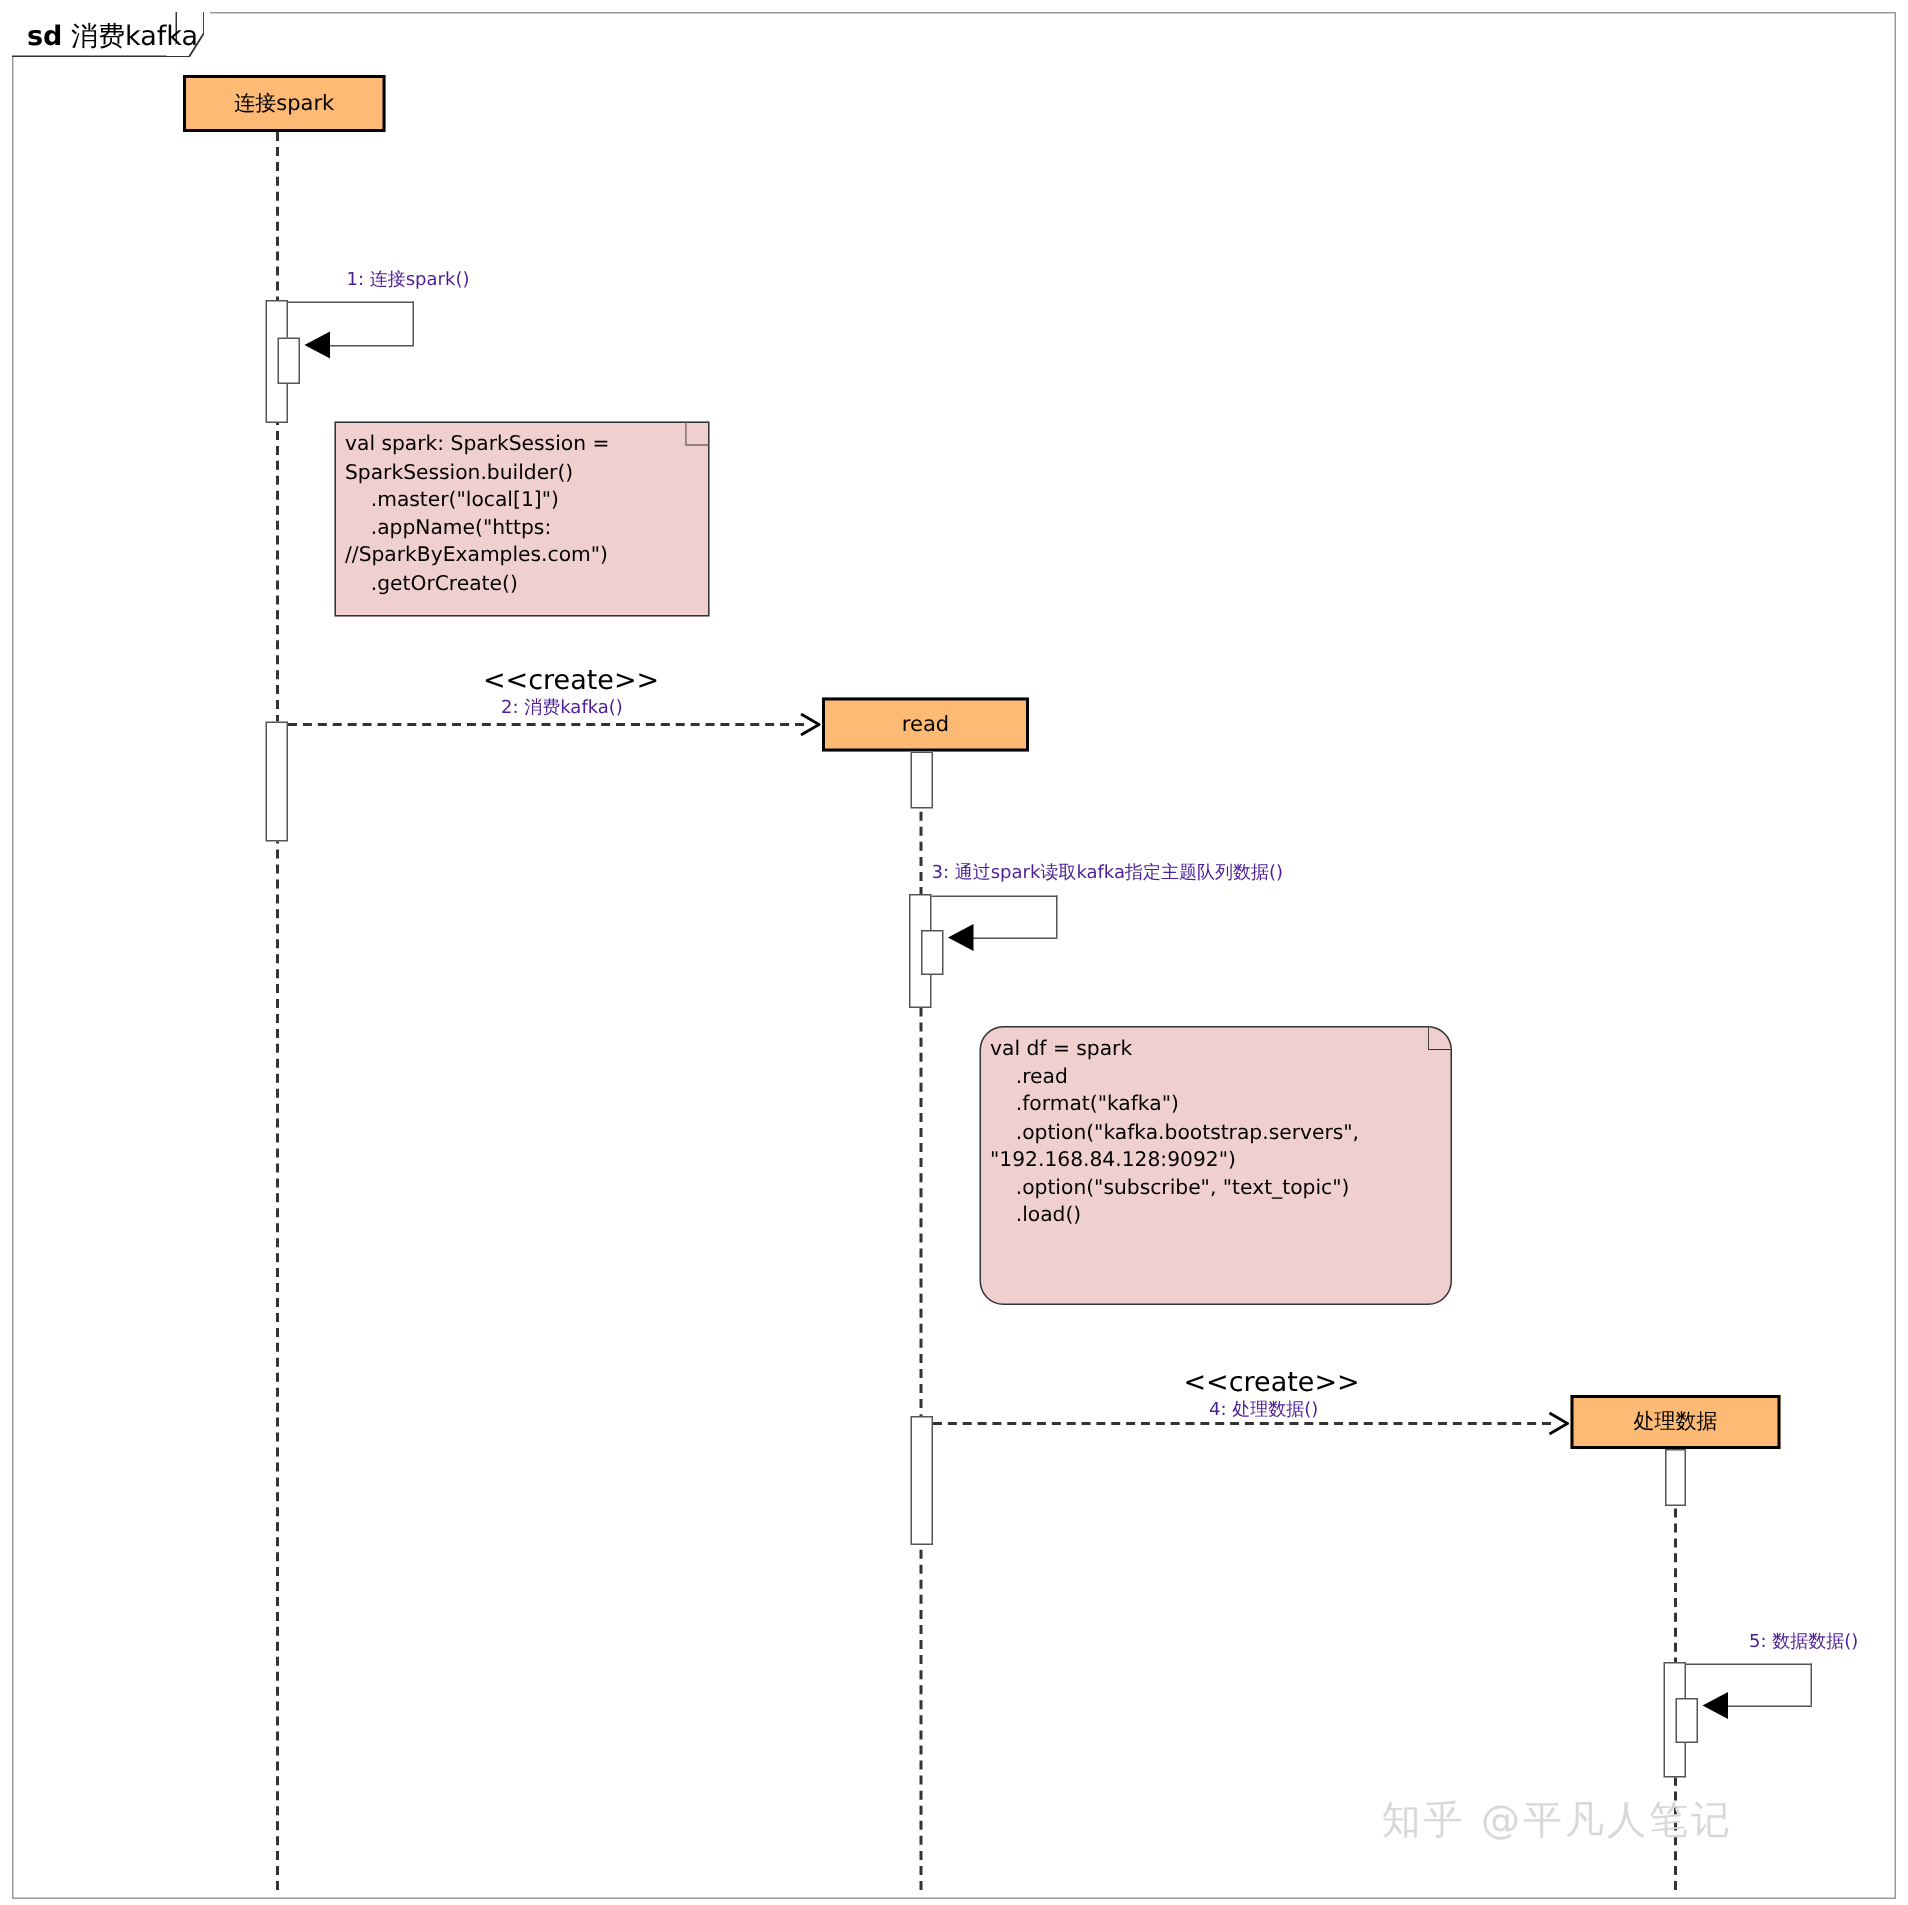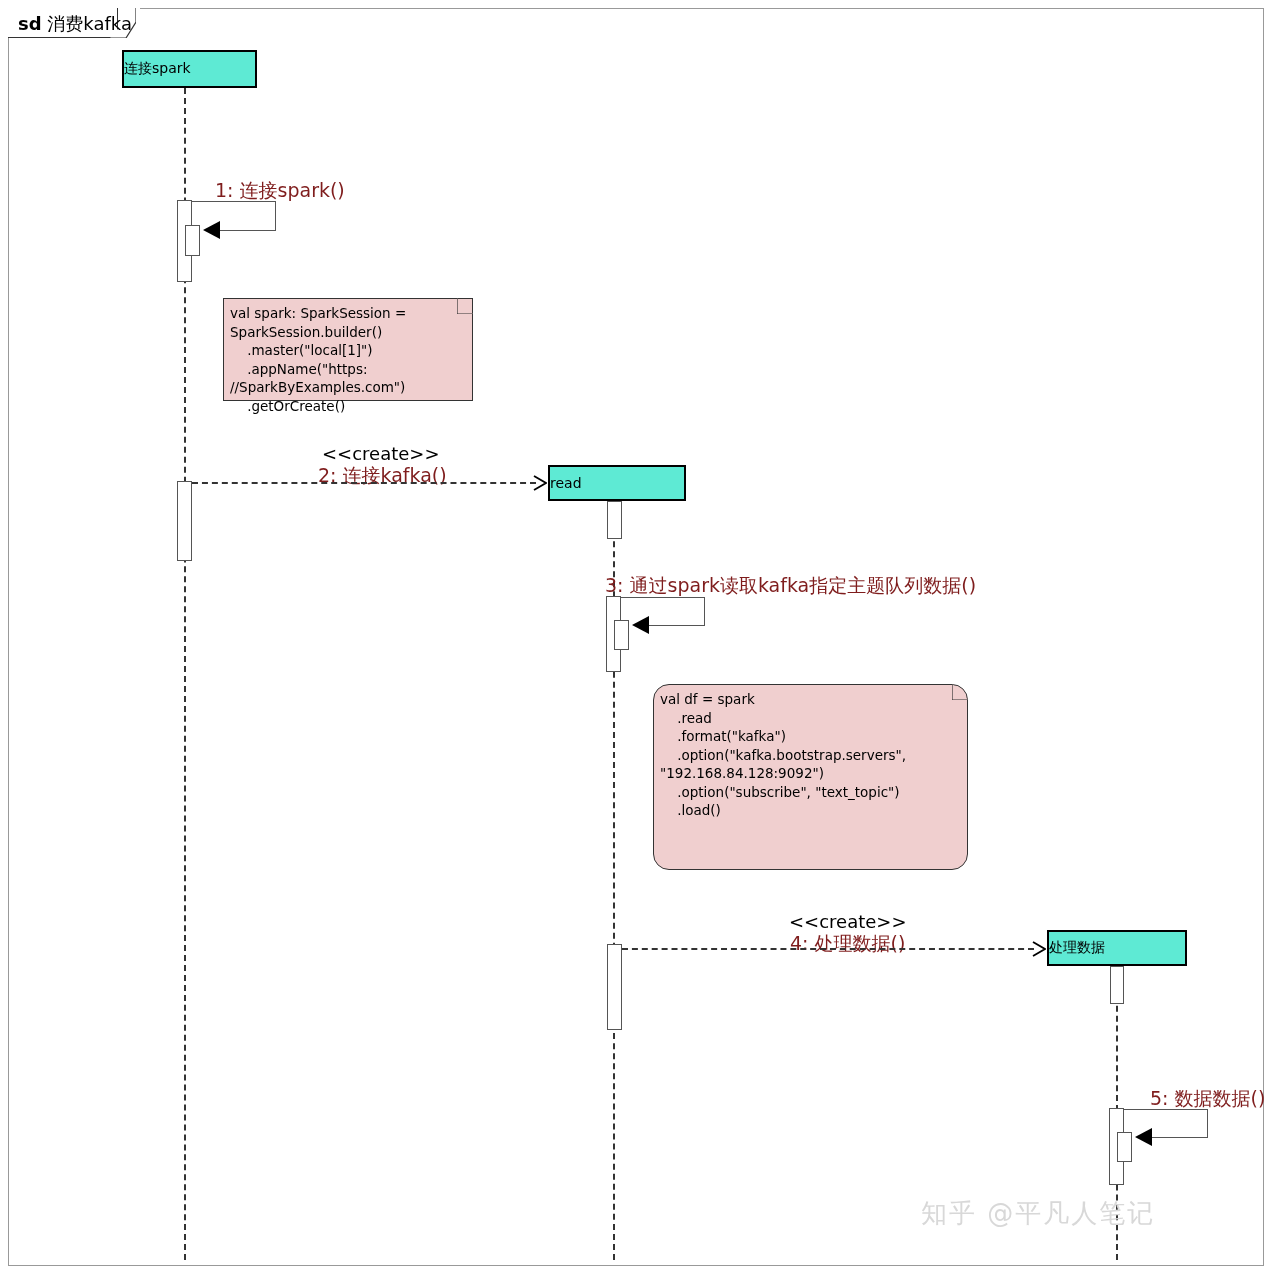"连接spark" .lifeline-head { background: #5eead4 -> #fdba74; justify-content: none -> center }
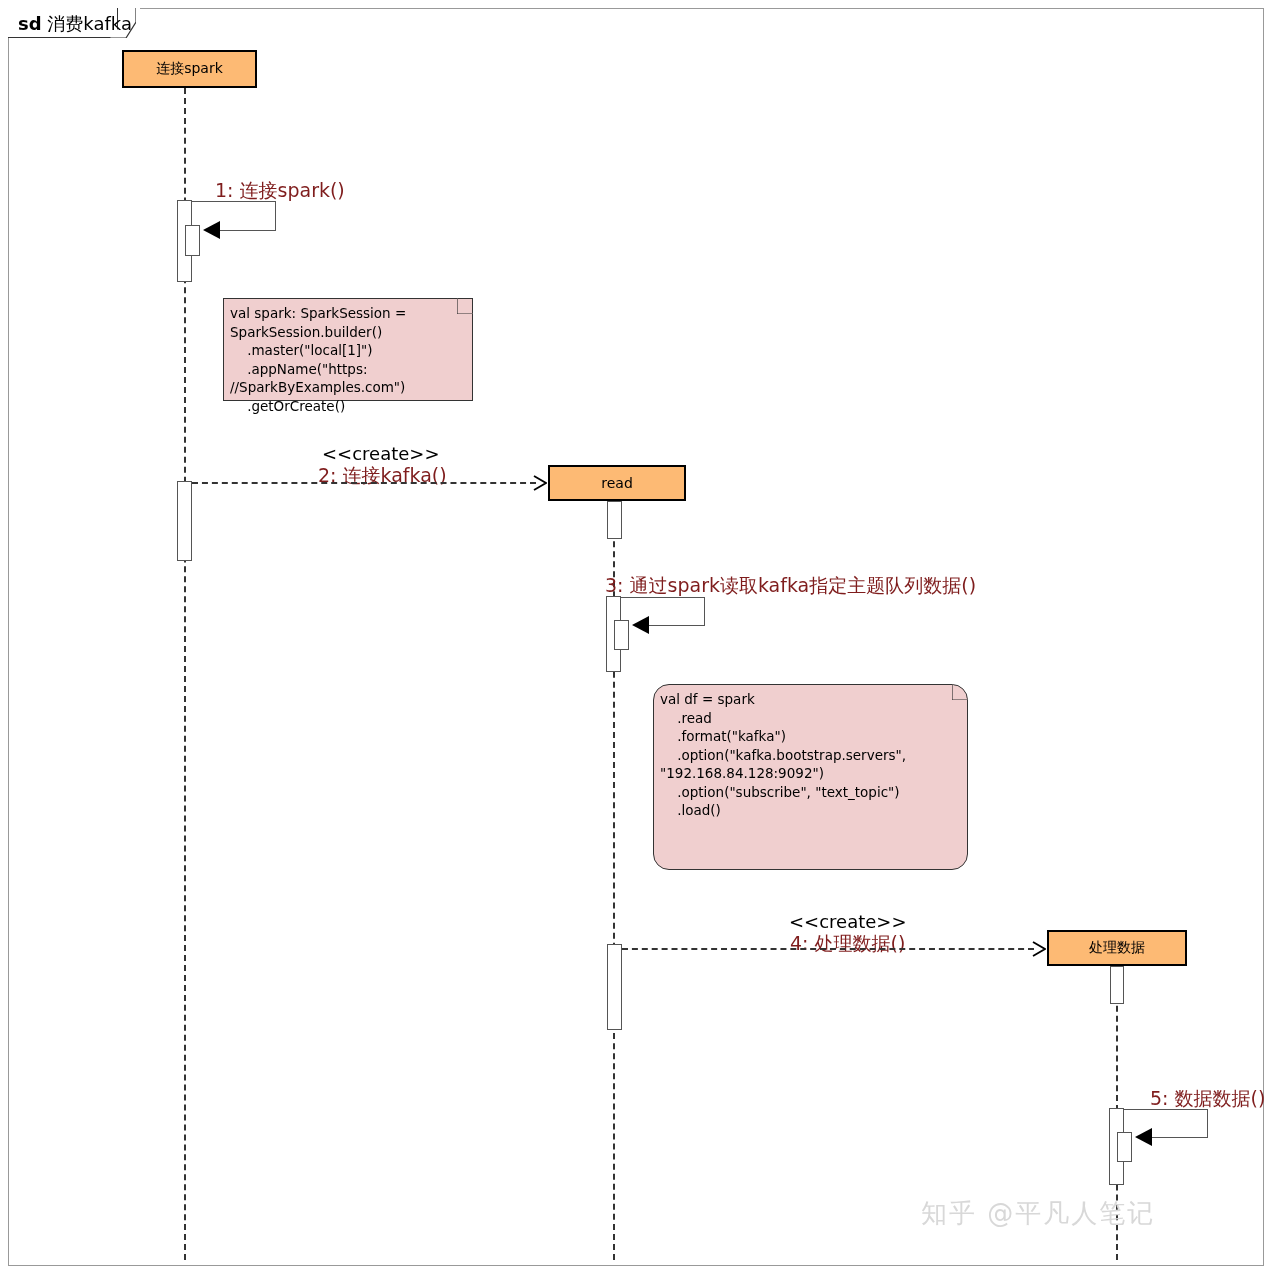"1: 连接spark()" .msg-label { color: #7f1d1d -> #4c1d95; font-size: 19px -> 12px; margin-left: none -> 16px }
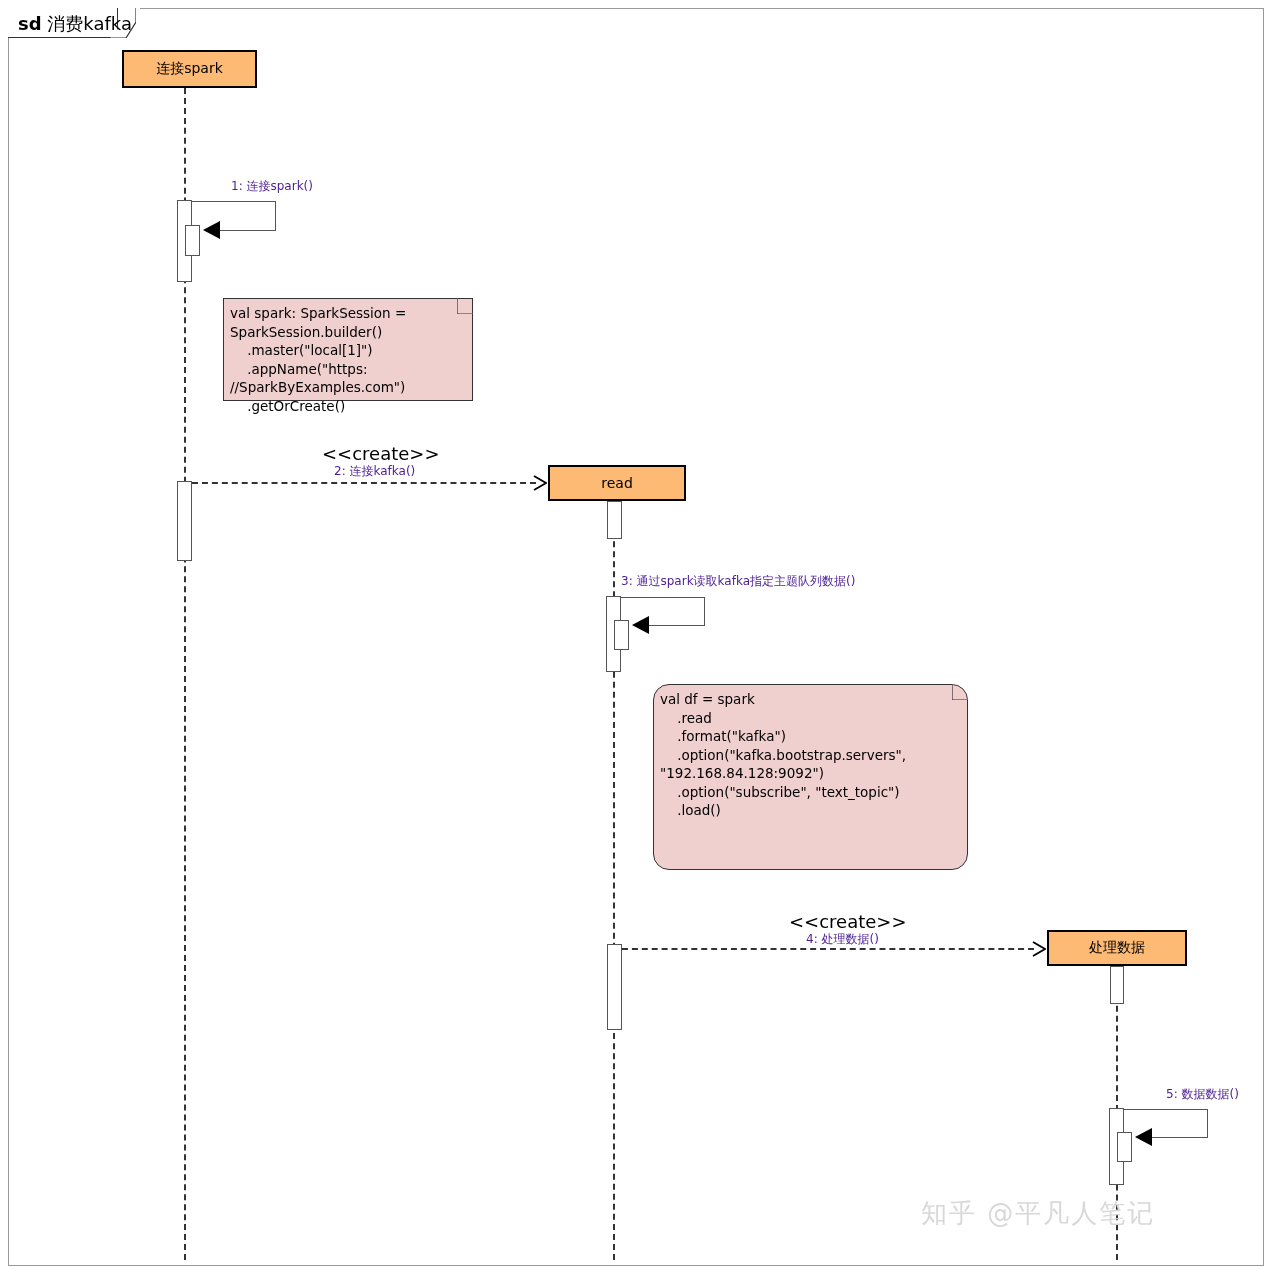"val spark: SparkSession =" div.note { height: 103px -> 130px; top: 298px -> 281px }
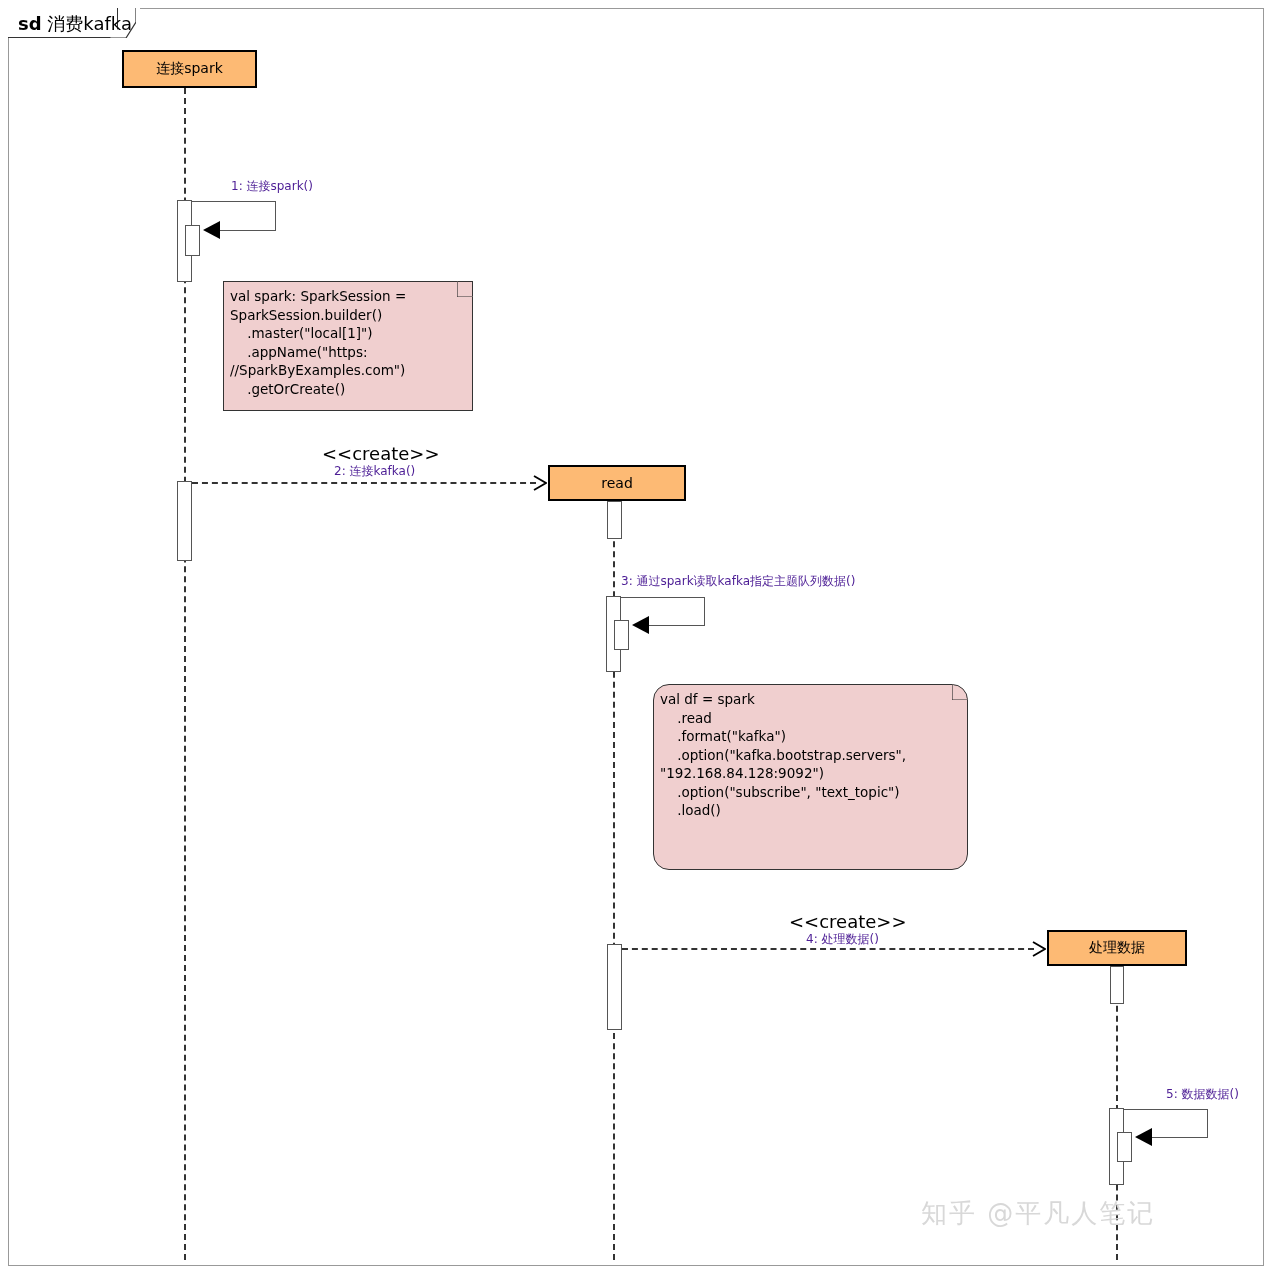"2: 连接kafka()" div.msg-label { text: 连接kafka -> 消费kafka }
